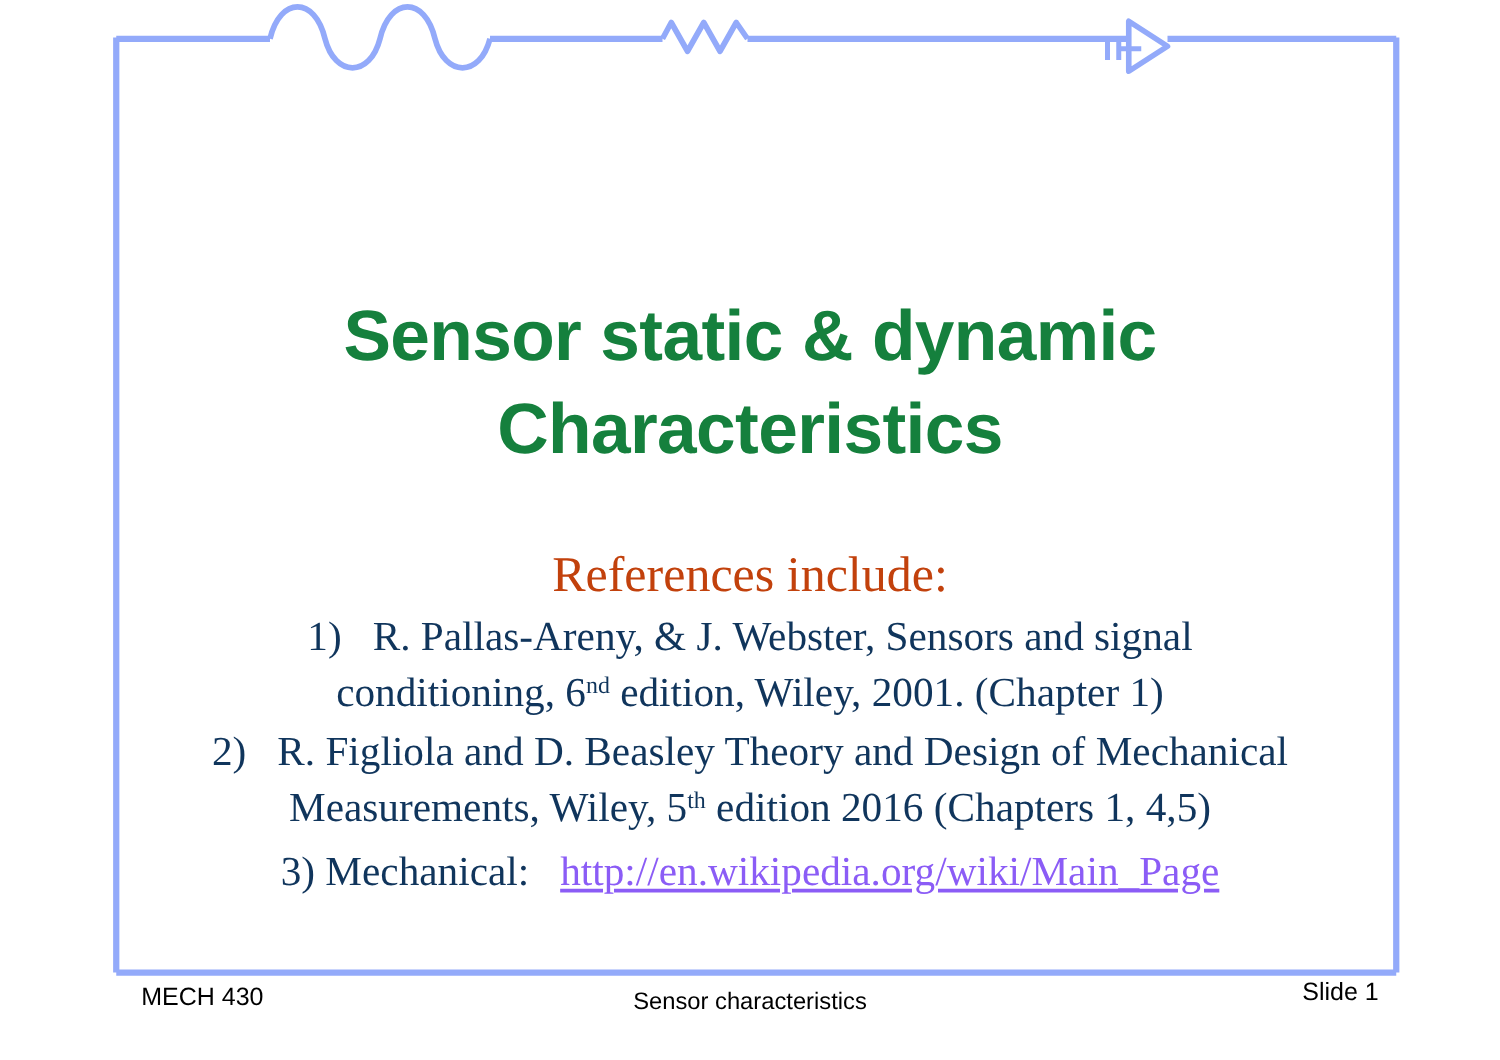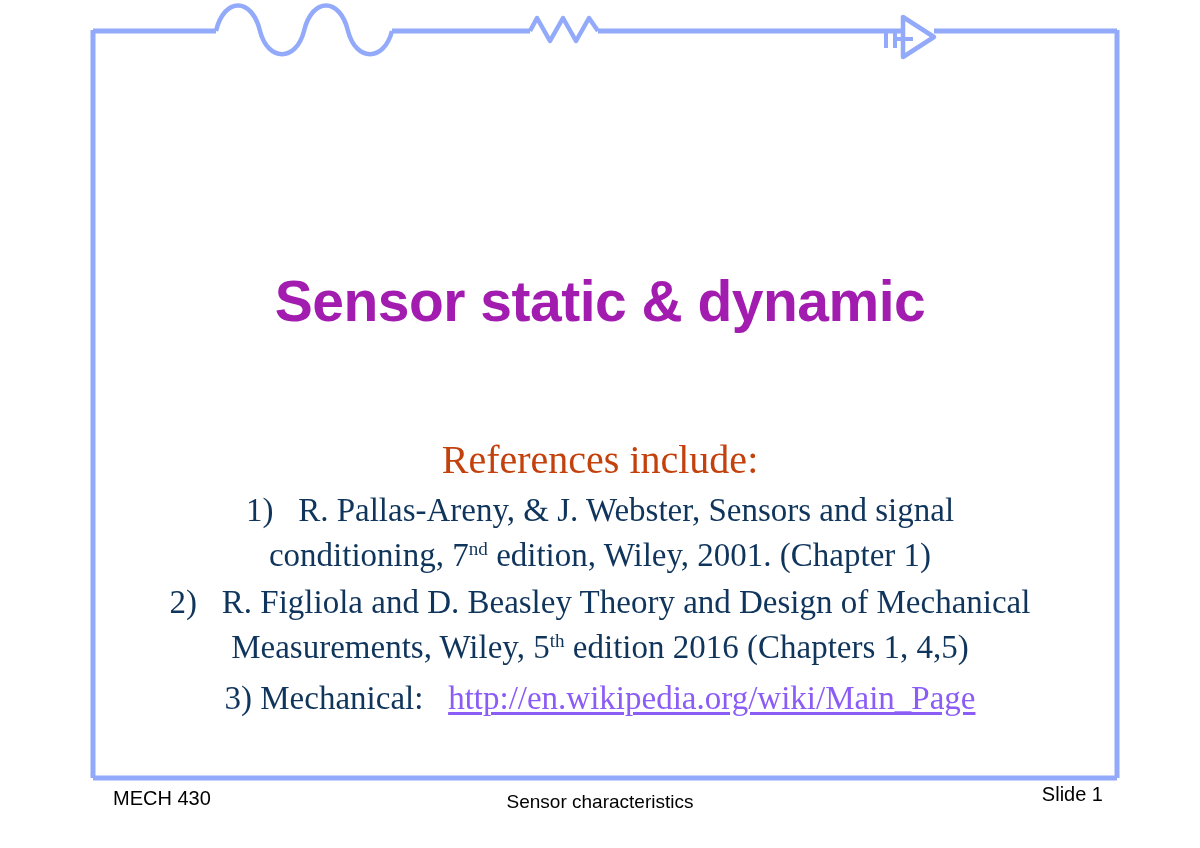"Sensor static & dynamic" #title-block .title-line { color: #a21caf -> #15803d; margin-top: 32px -> none }
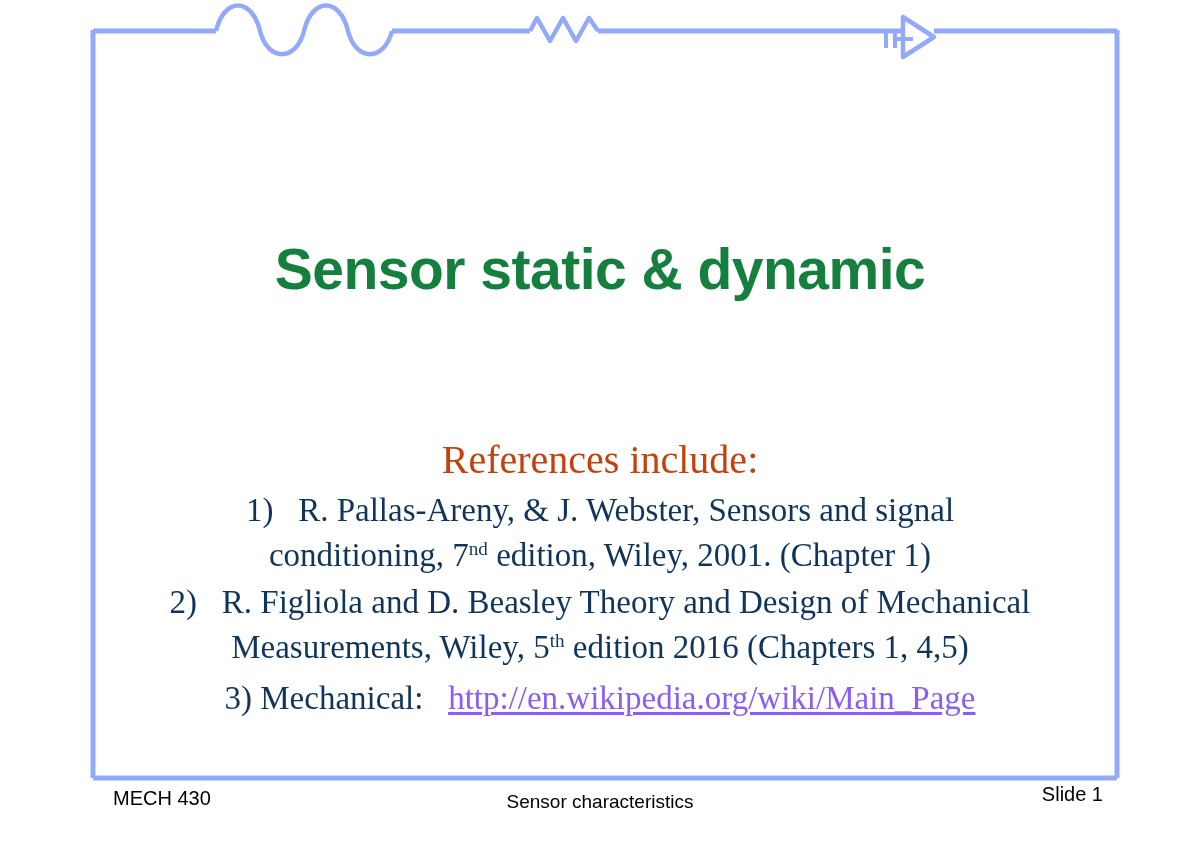"Characteristics" div.title-line { html: none -> <div>Characteristics</div> }
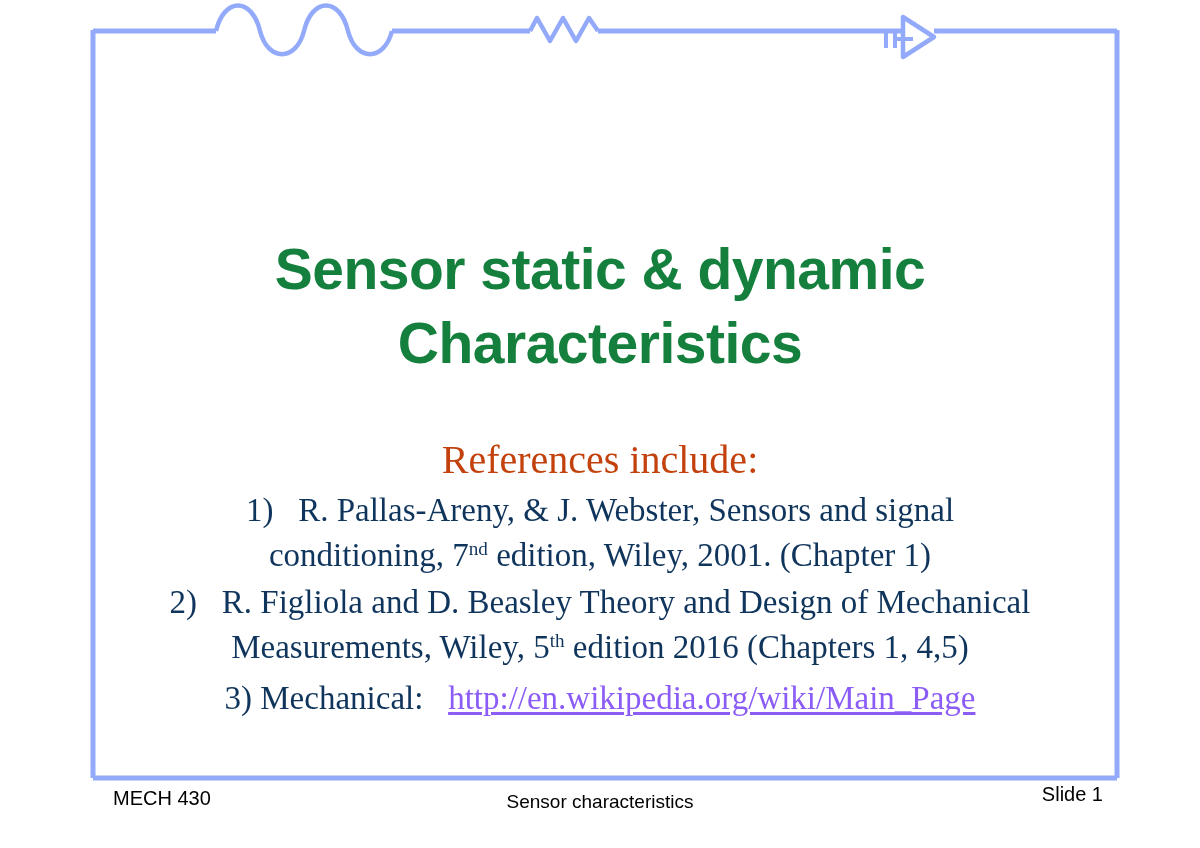"conditioning, 7" span { text: 7 -> 6 }
